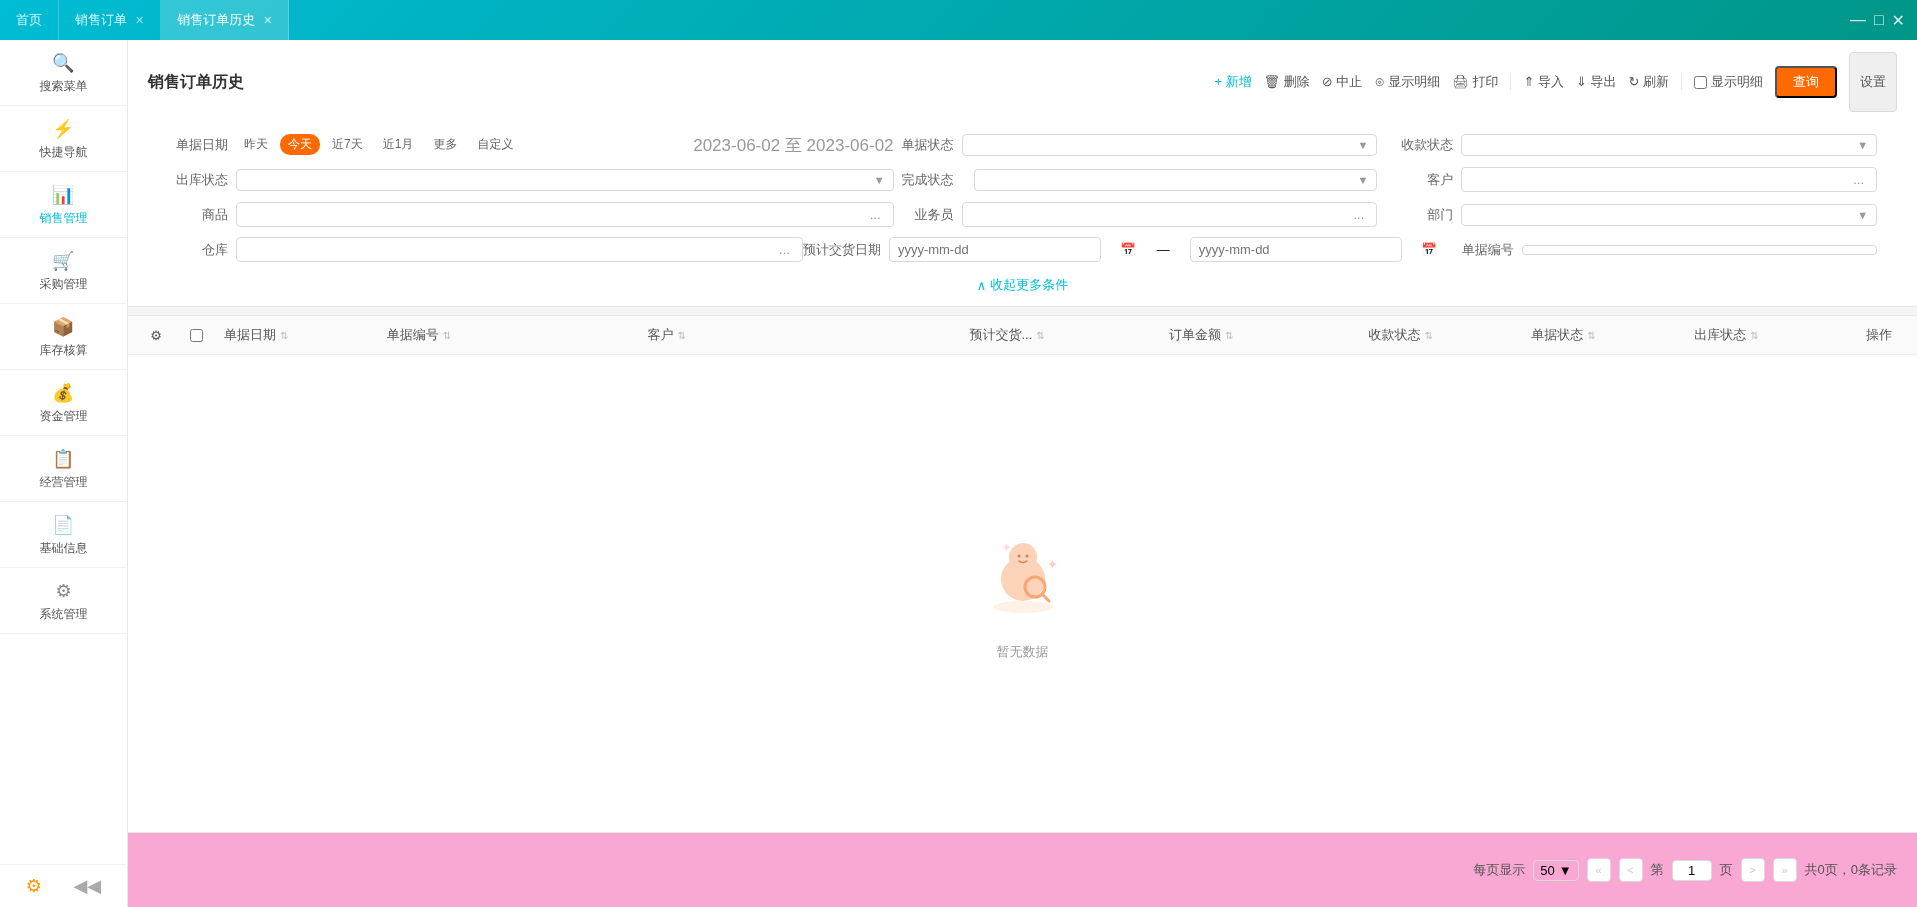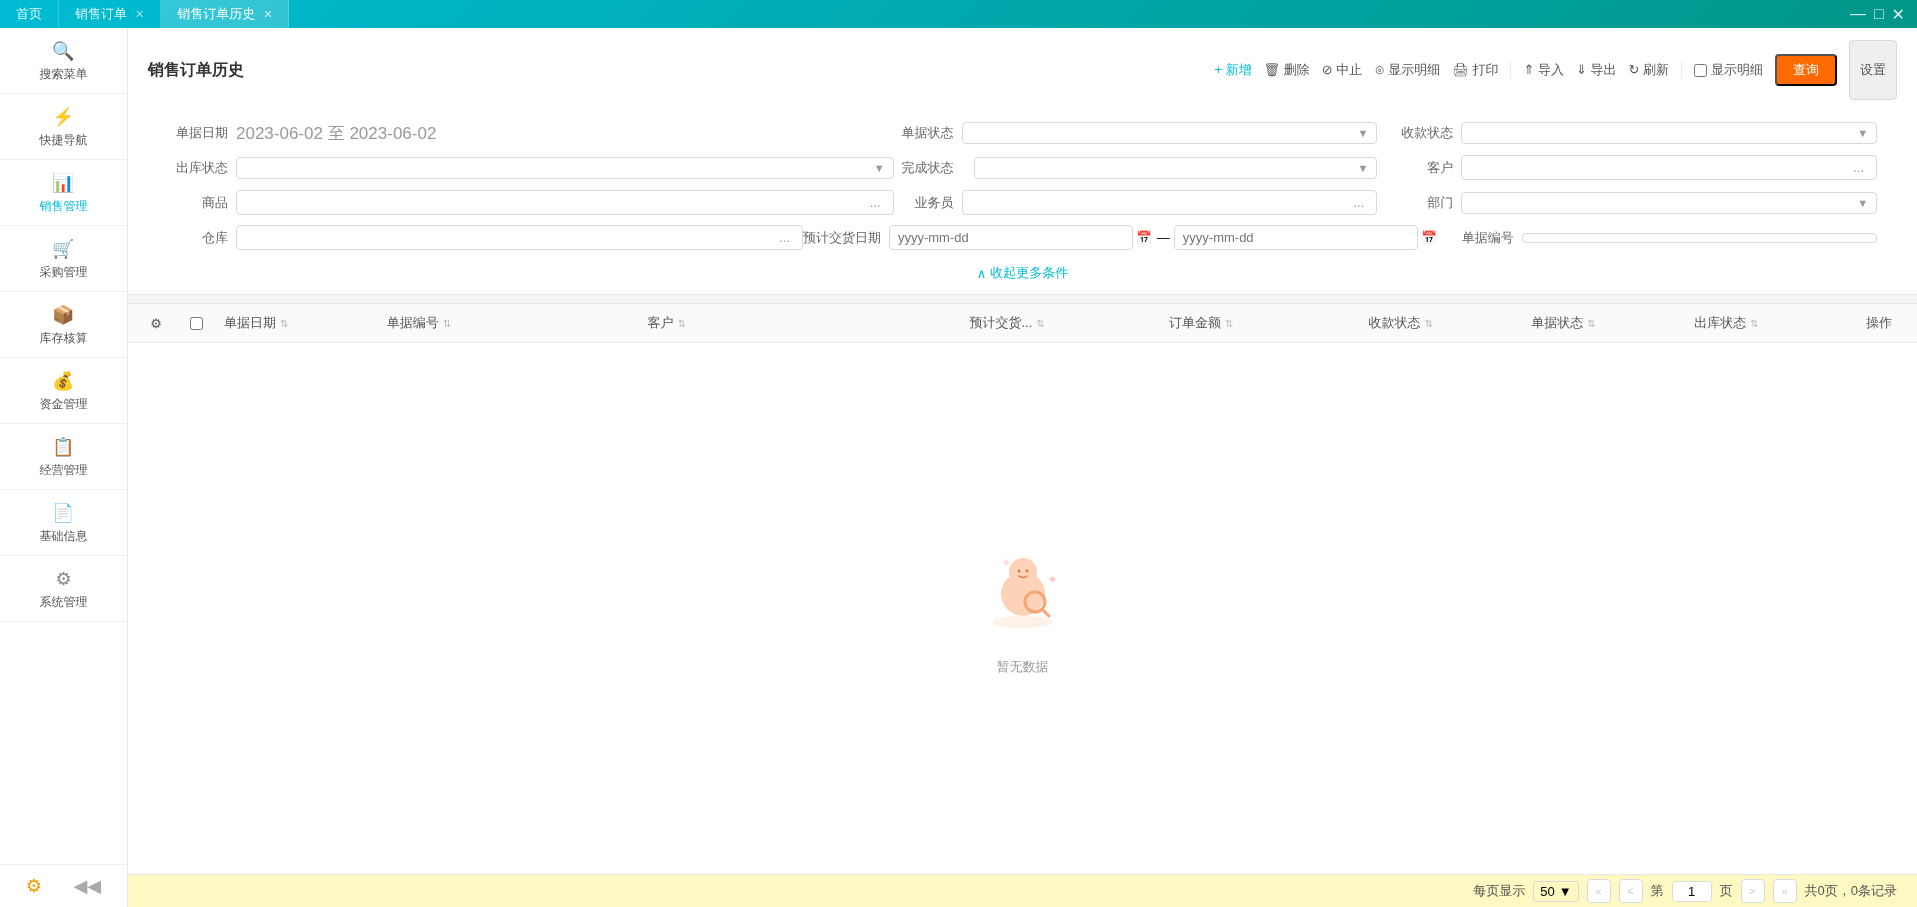"首页" .top-bar { height: 28px -> 40px }
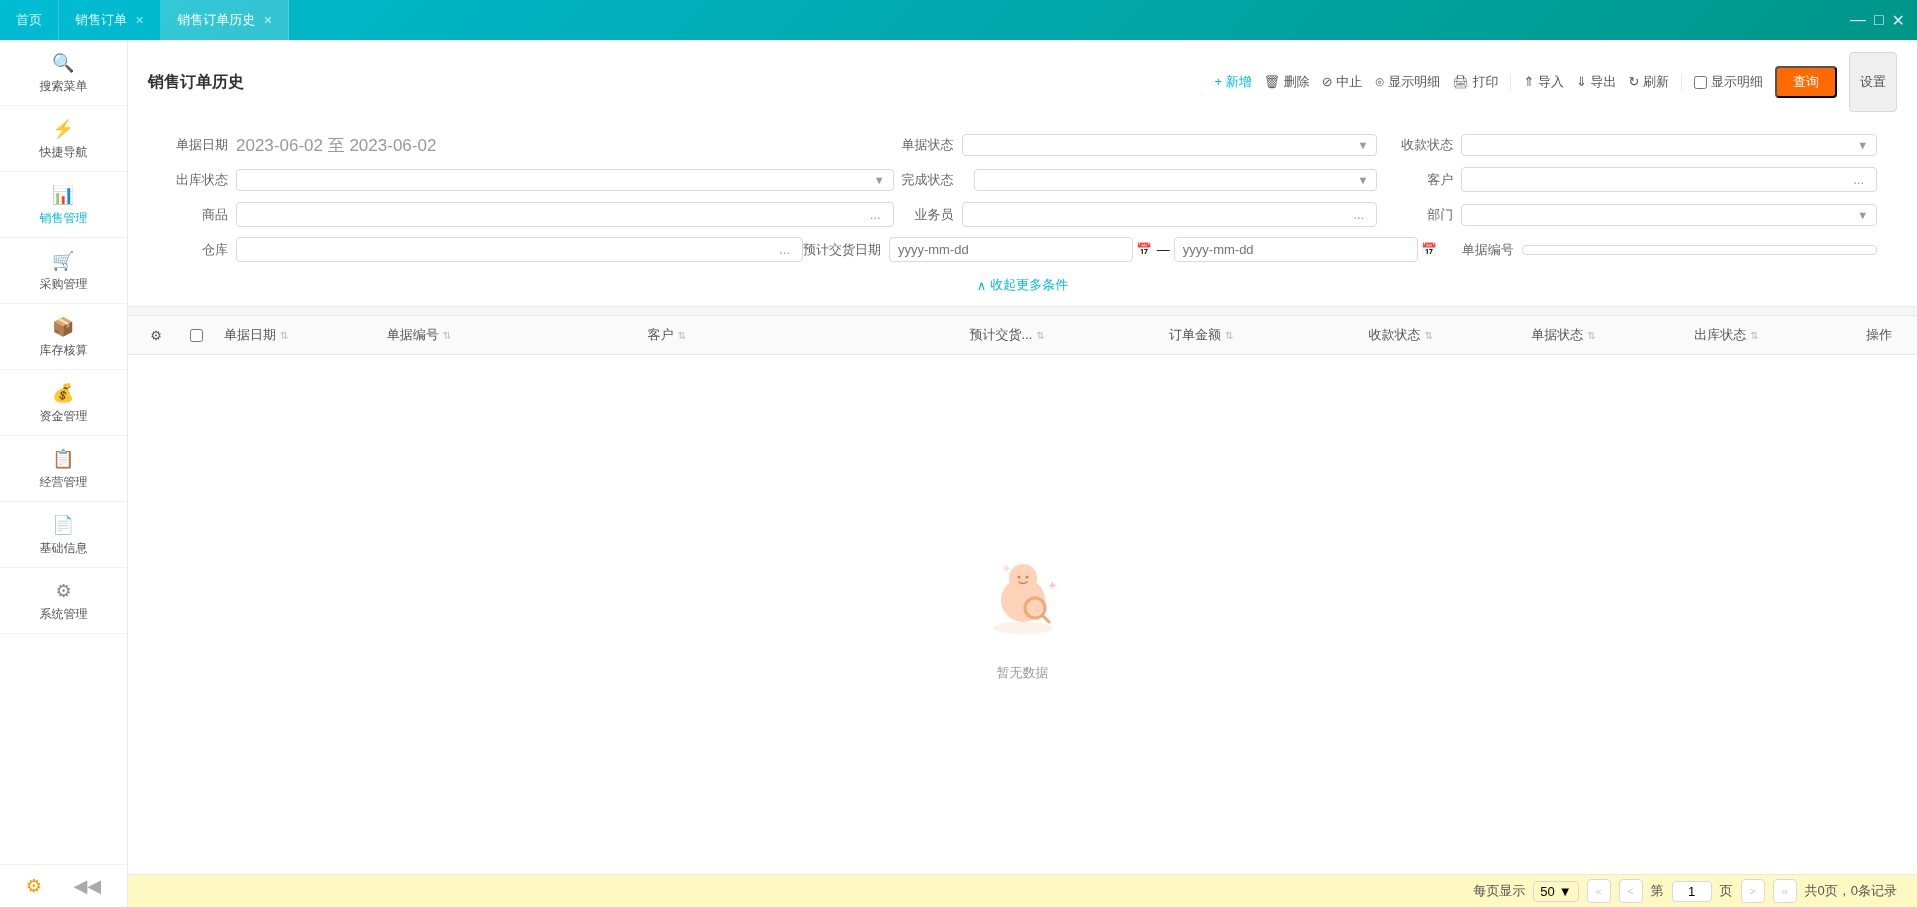"昨天" div.filter-control { html: none -> <div> <div> <span>昨天</span> <span>今天</span> <span>近7天</span> <span>近1月</span> <span>更多</span> <span>自定义</span> </div> </div> }
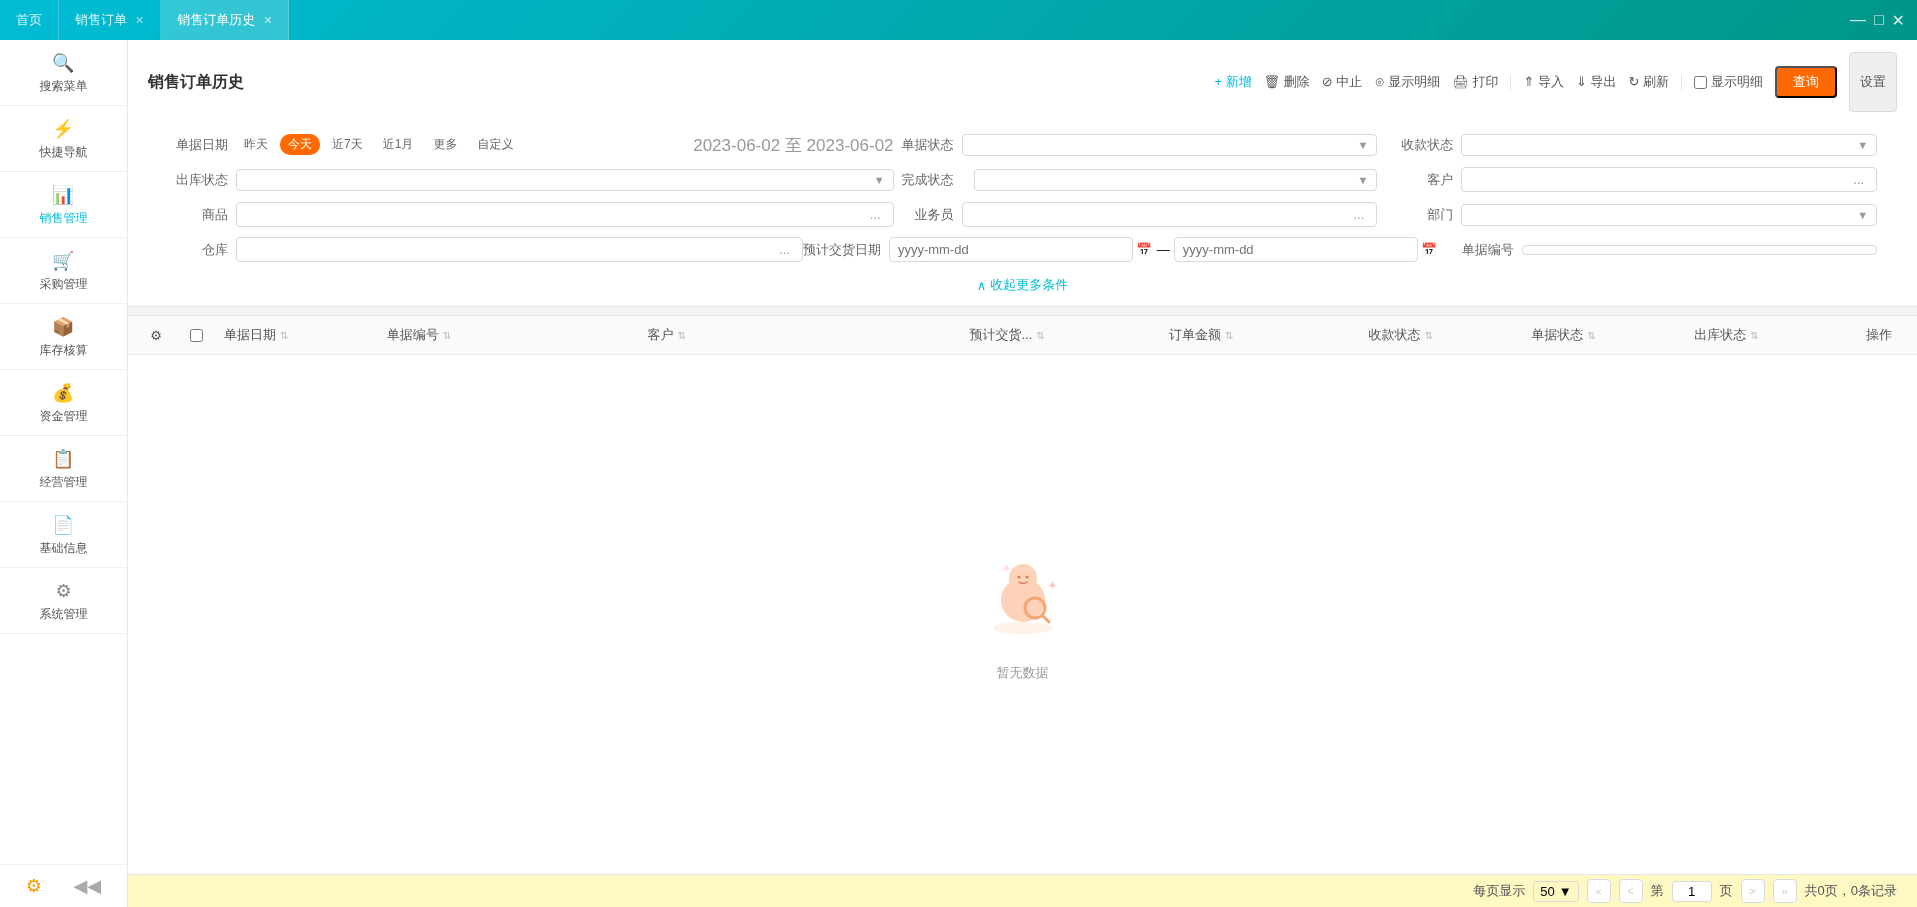"yyyy-mm-dd" div { gap: 4px -> 20px }
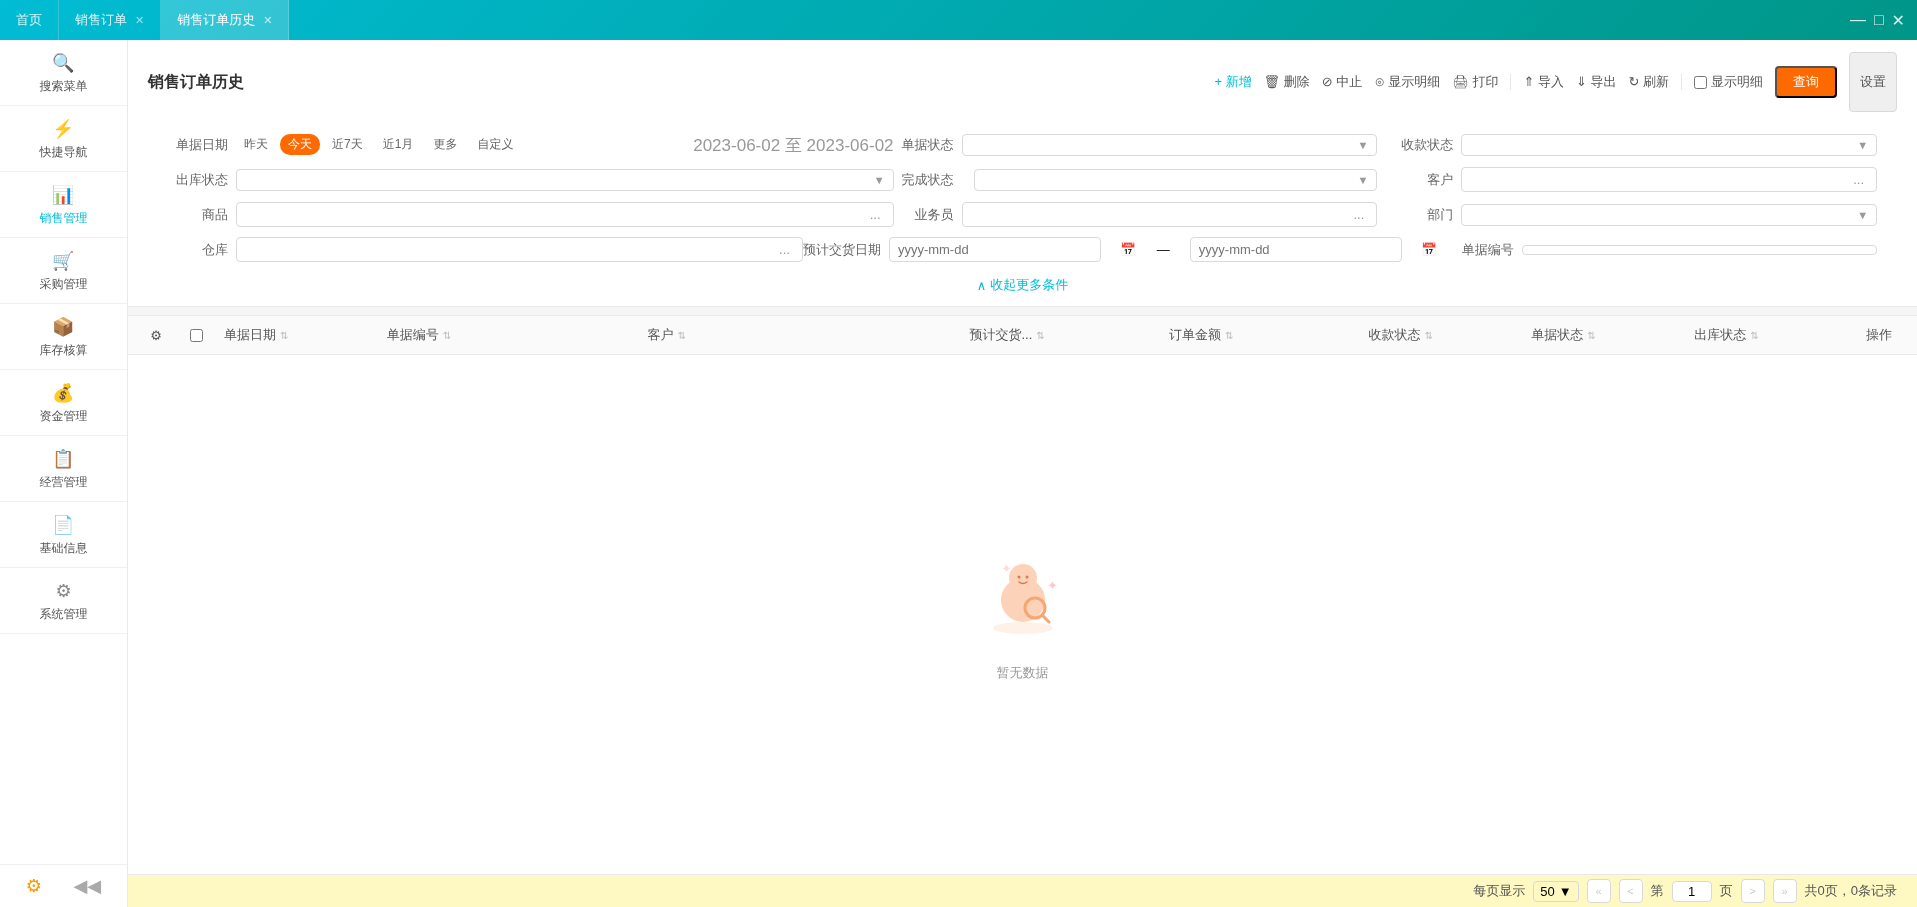"每页显示" .pagination-bar { background: #fef9c3 -> #f9a8d4; padding: 4px 20px -> 25px 20px }
